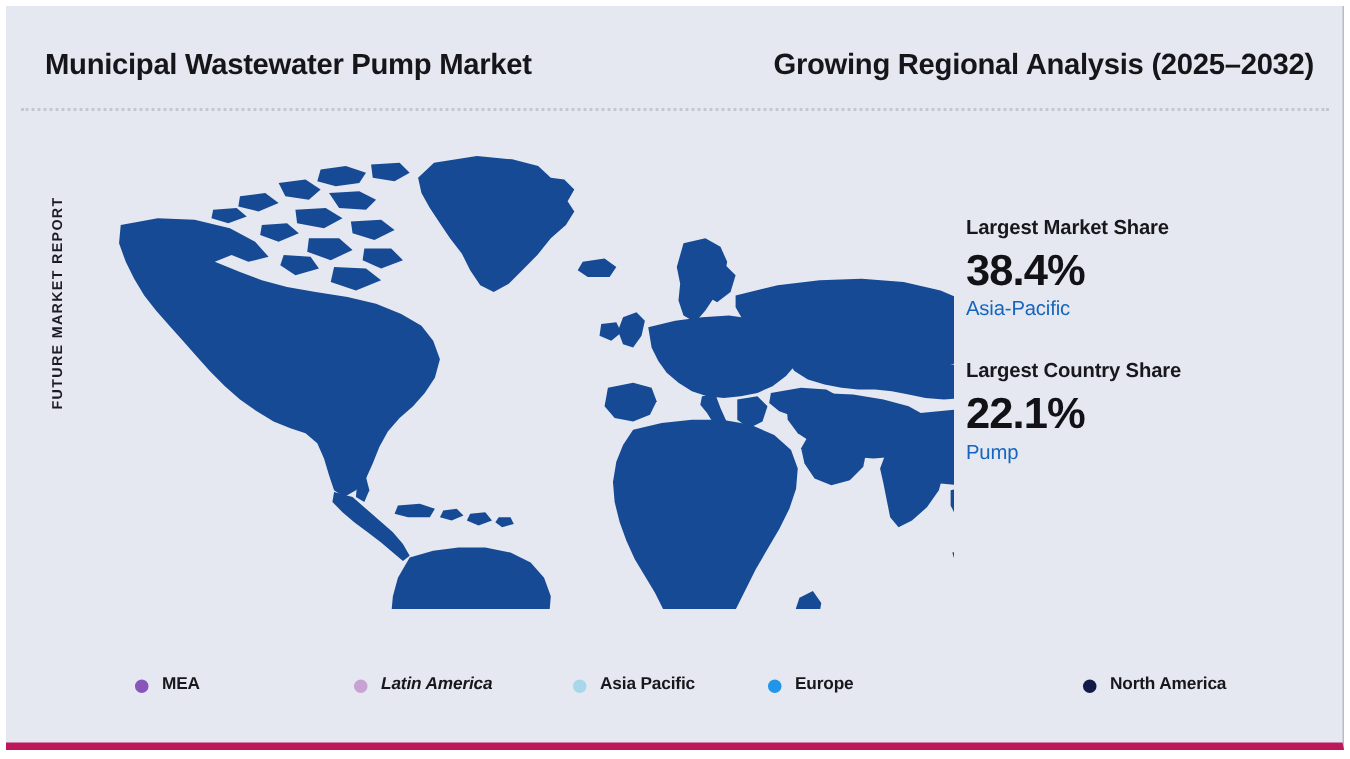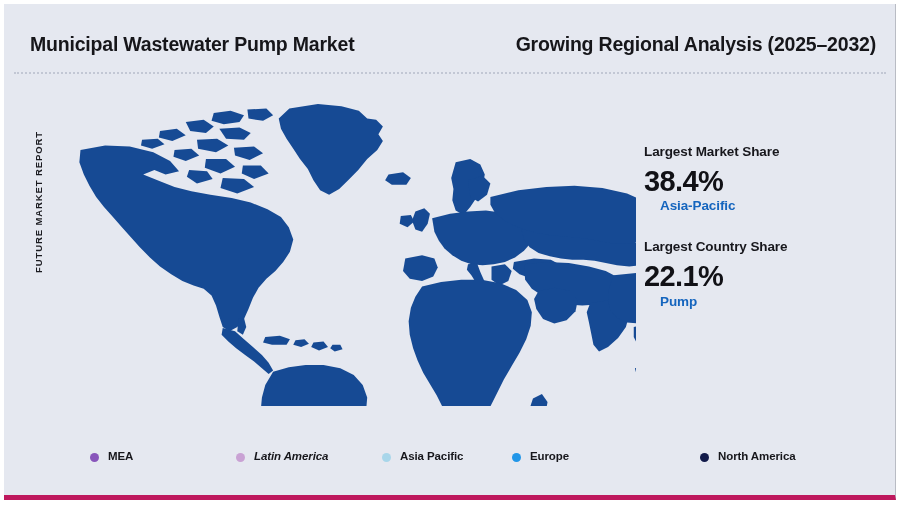"Asia-Pacific" .stat-region { font-weight: bold -> normal; margin-left: 16px -> none }
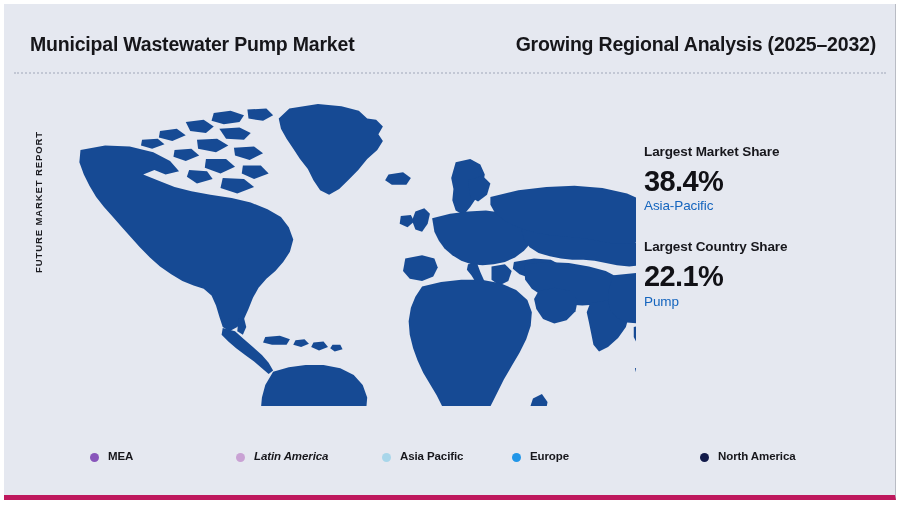"North America" div.legend-item { left: 574px -> 596px }
